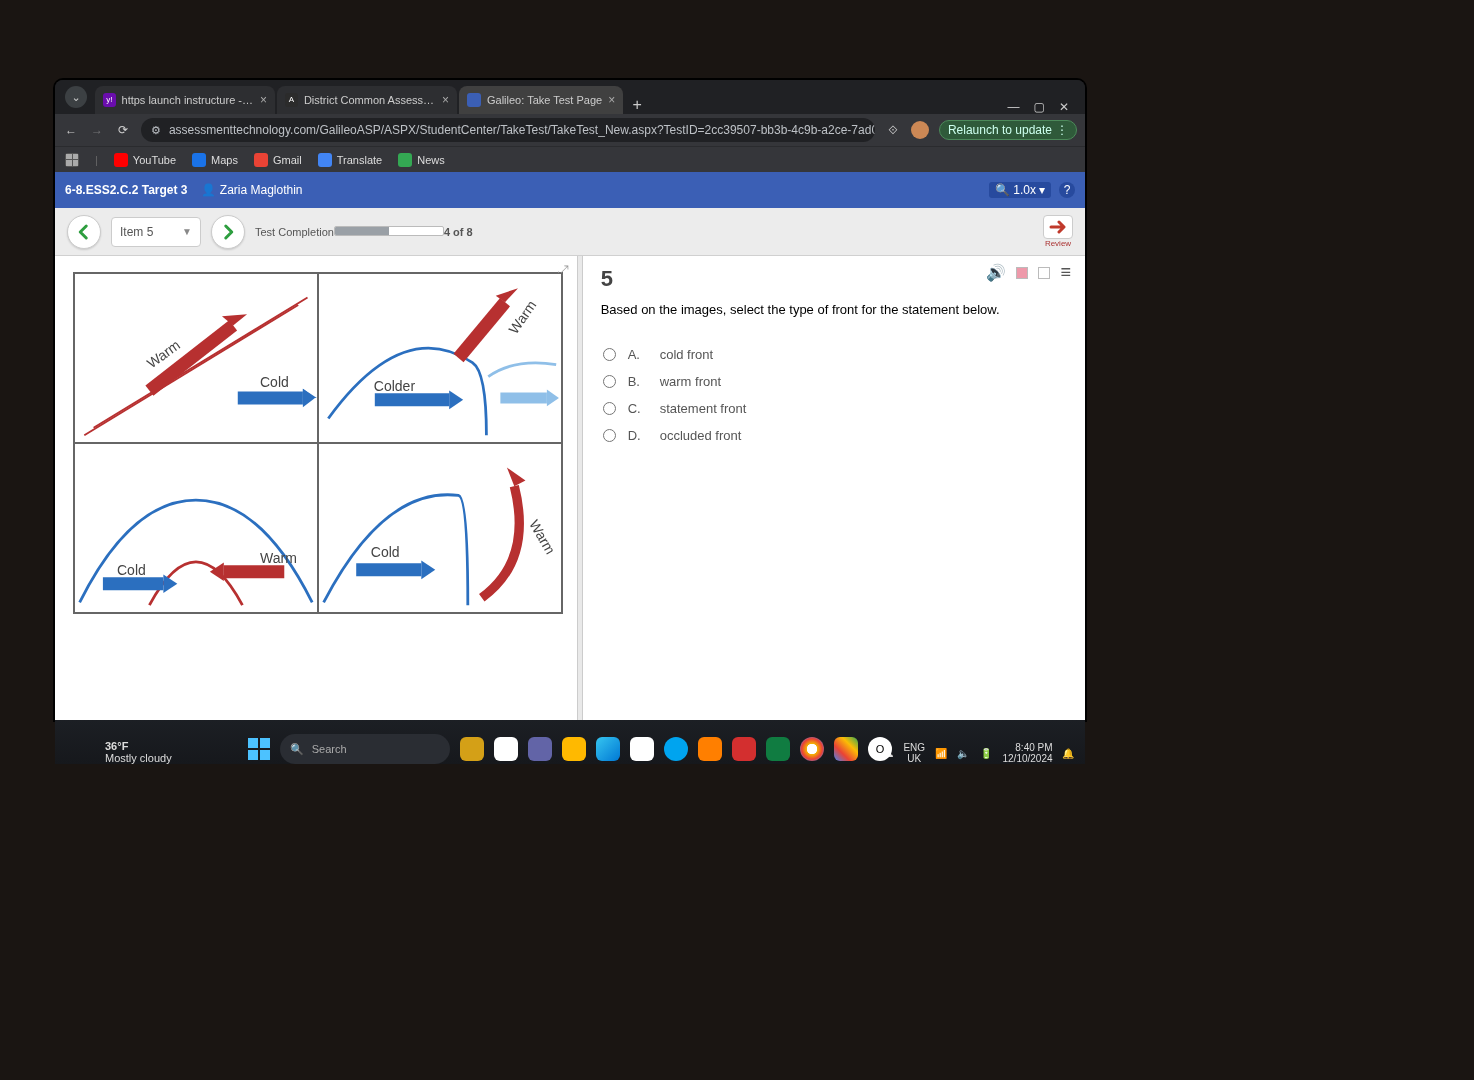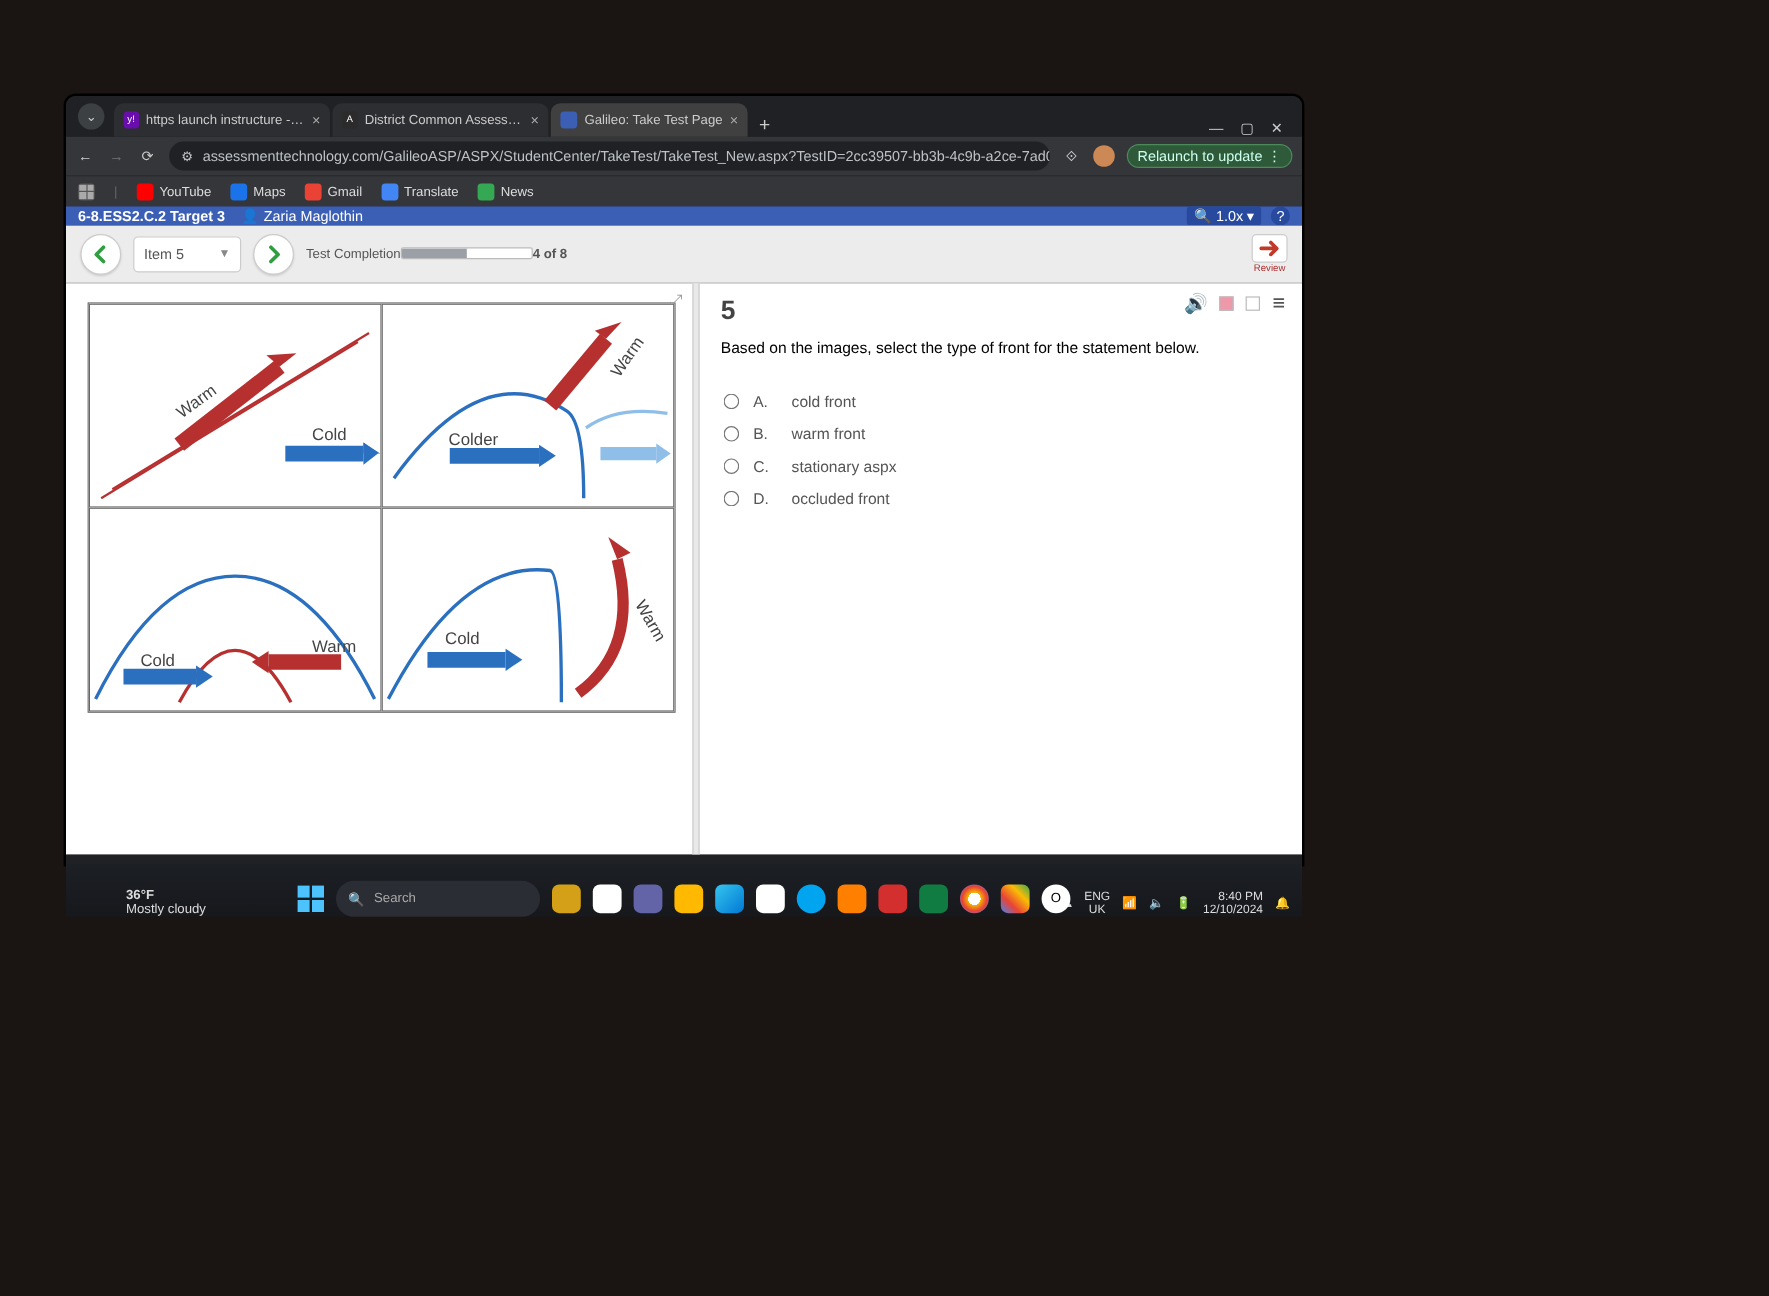"6-8.ESS2.C.2 Target 3" .apphdr { height: 16px -> 36px }
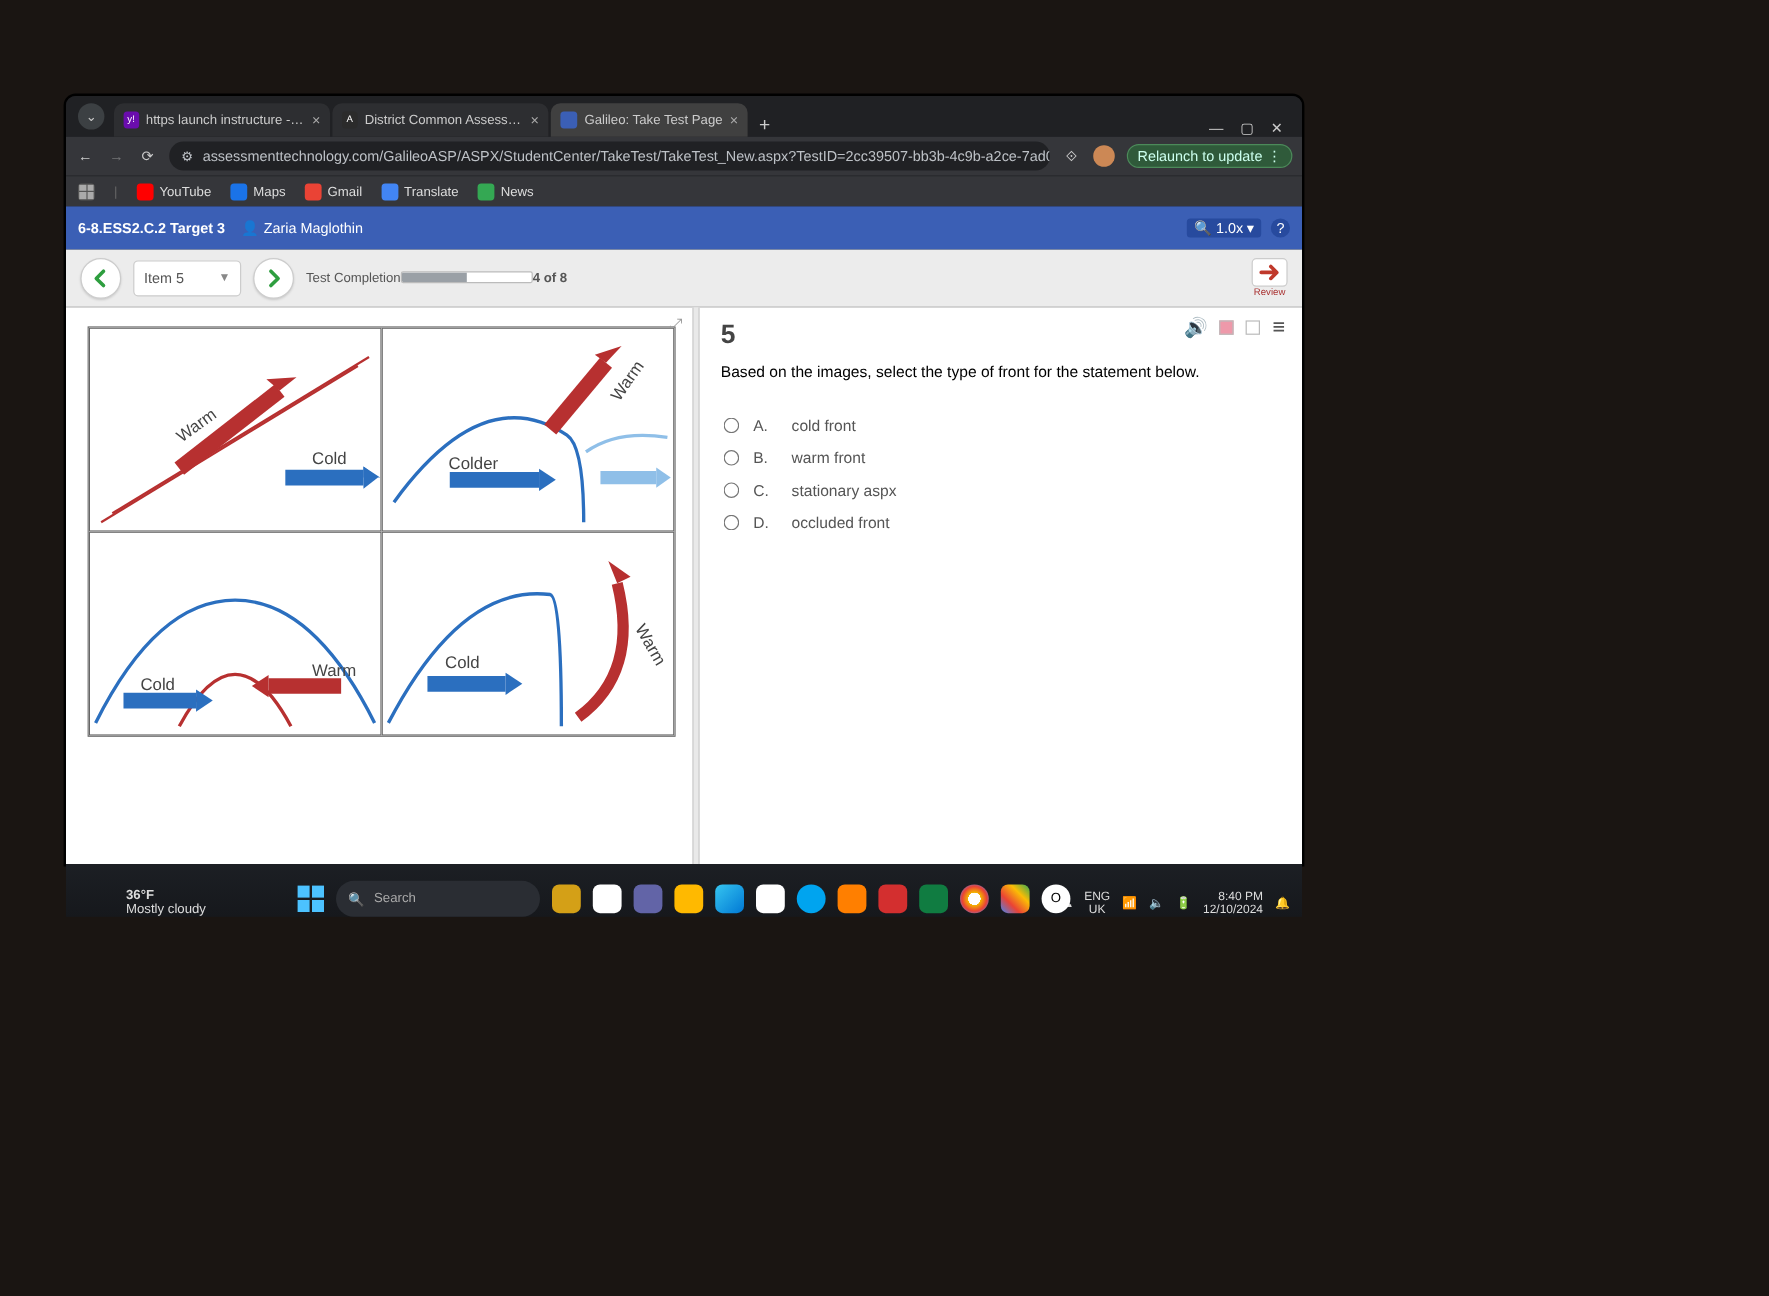"stationary aspx" span { text: stationary aspx -> statement front }
